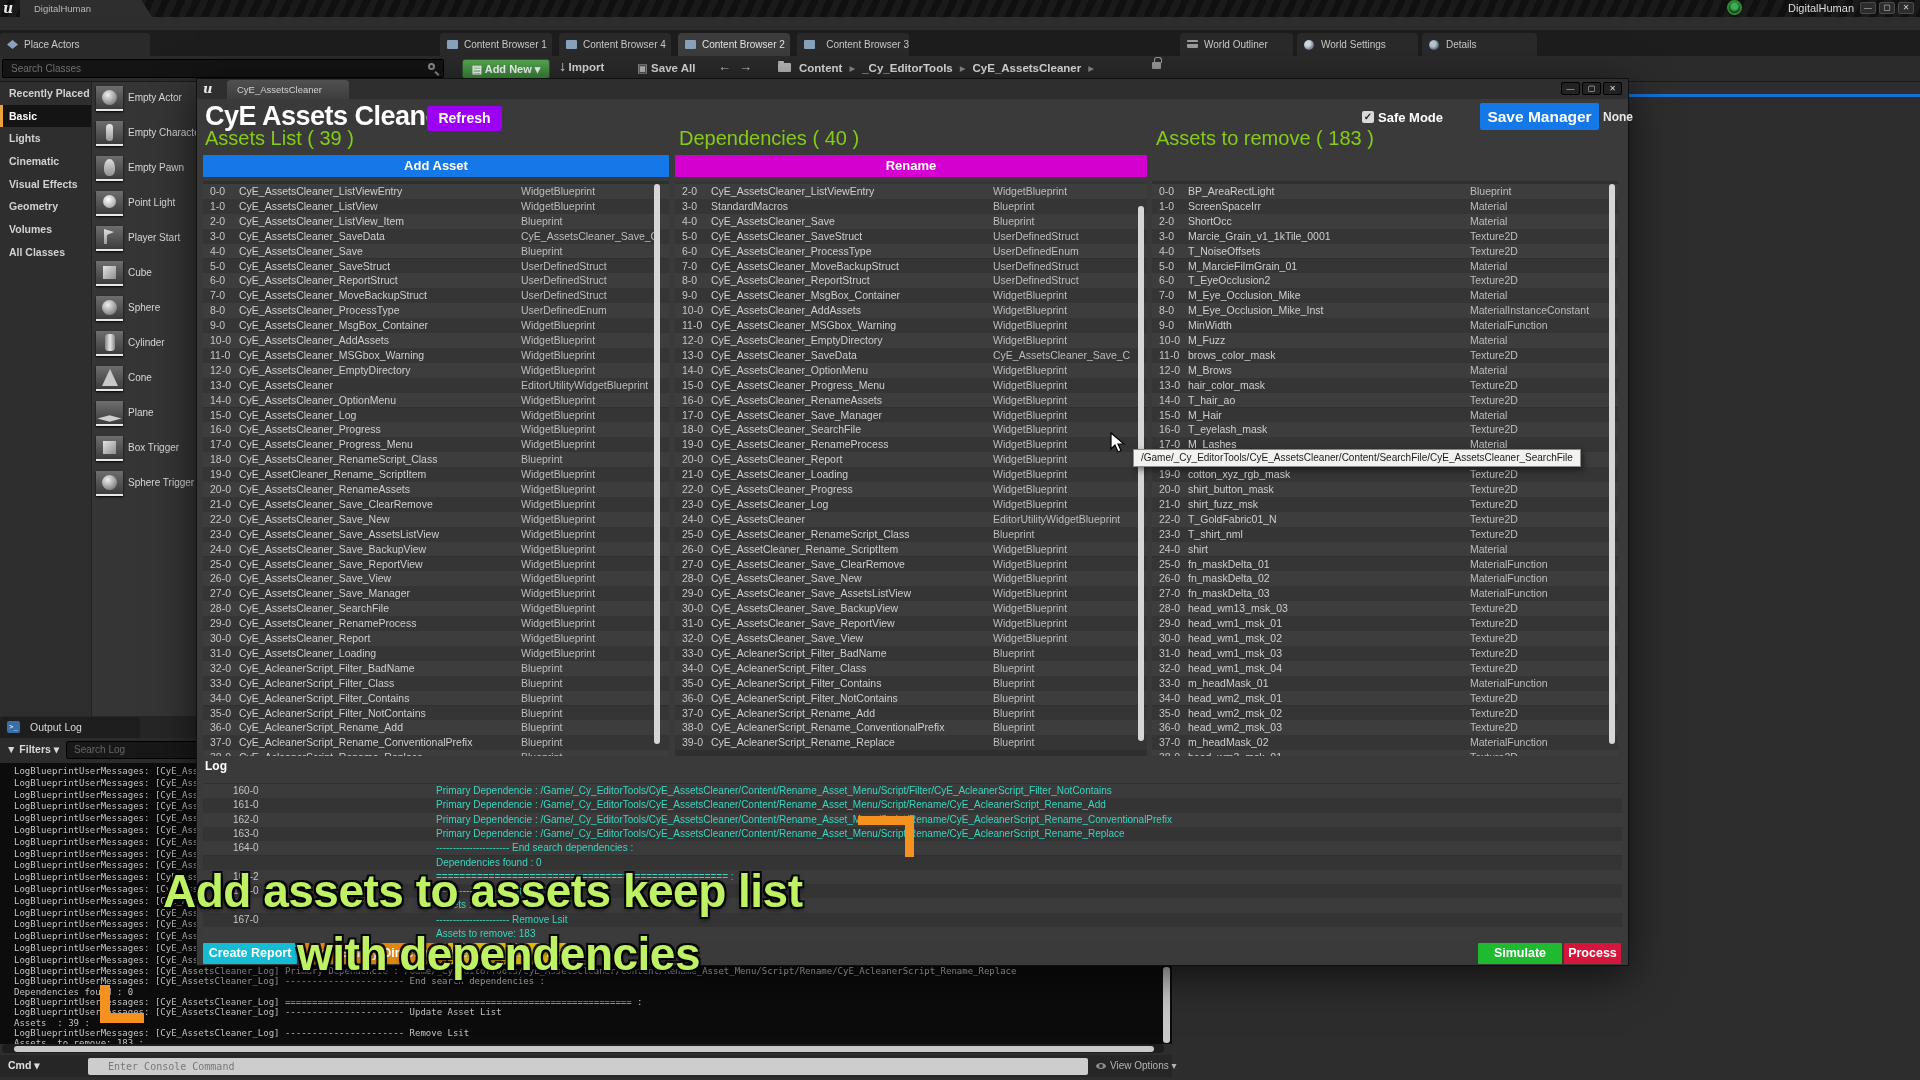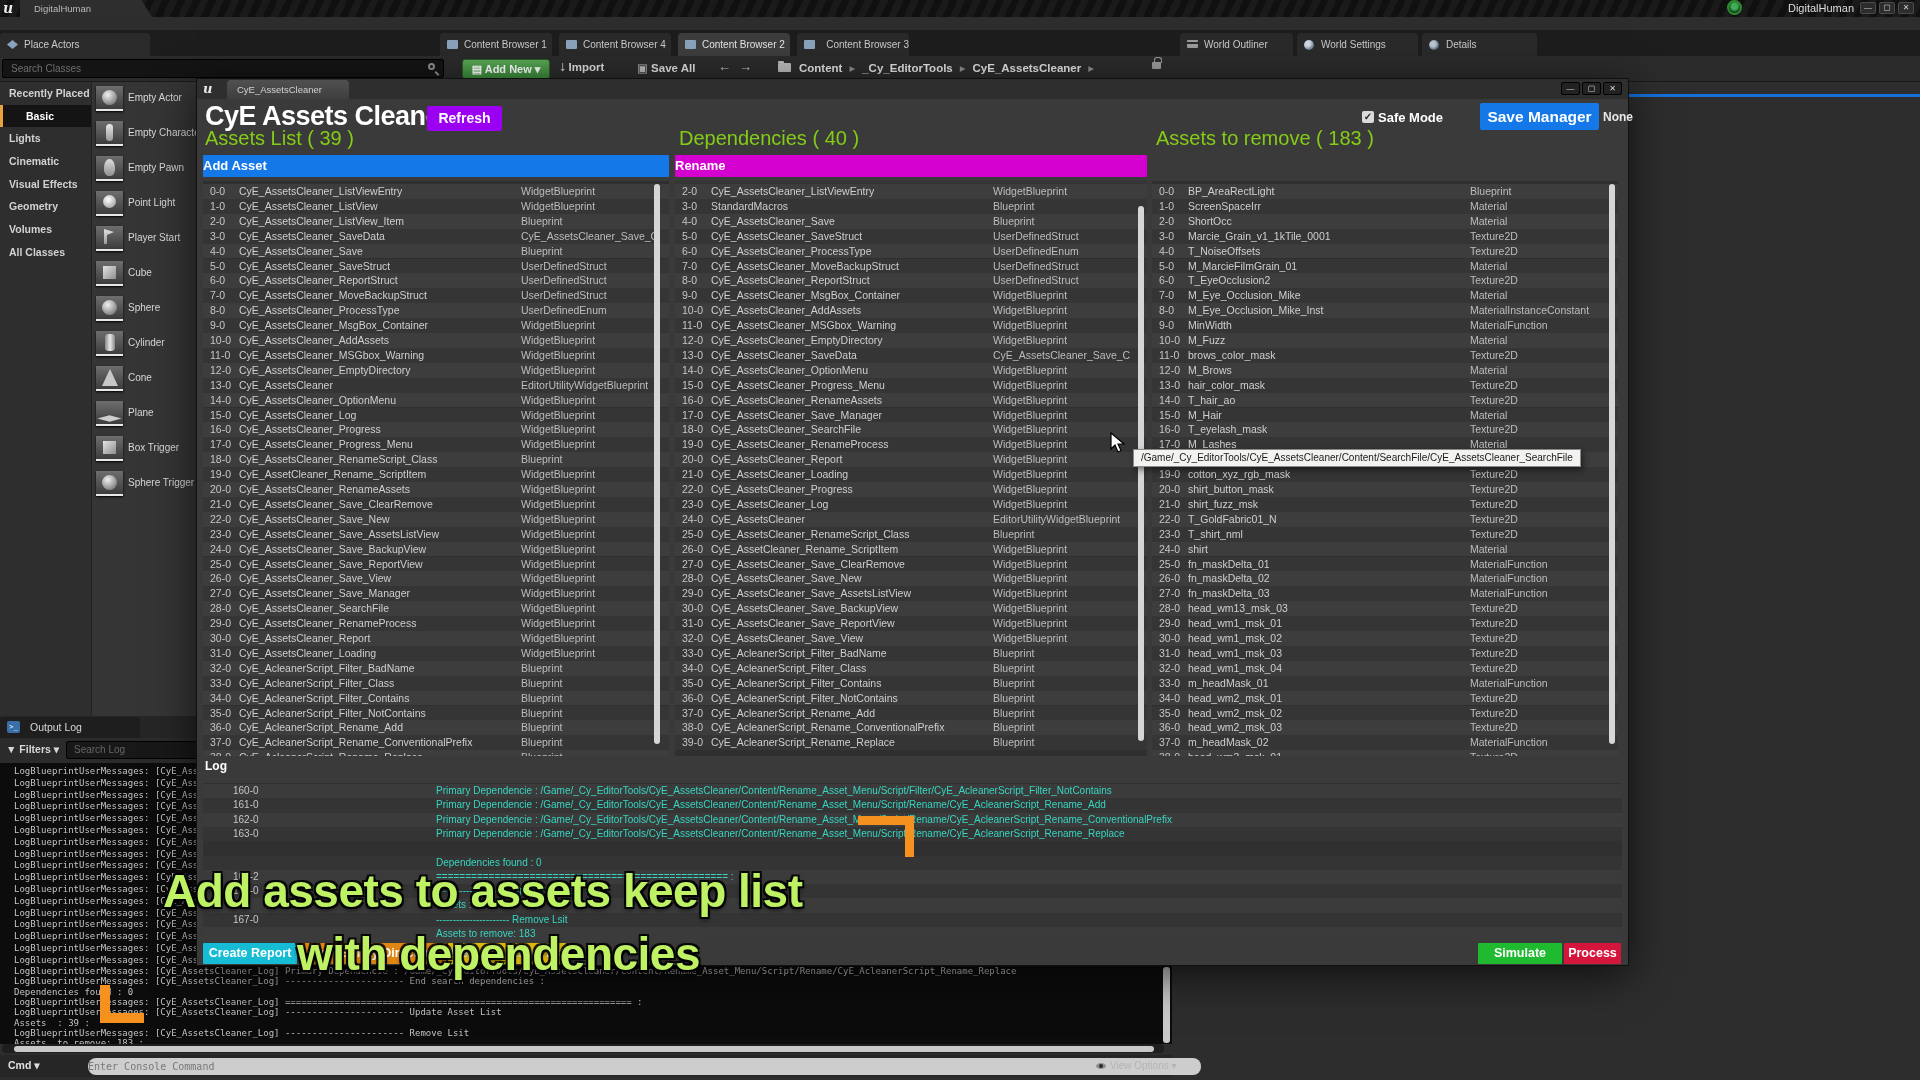"Basic" .cat.sel { padding-left: 23px -> 6px }
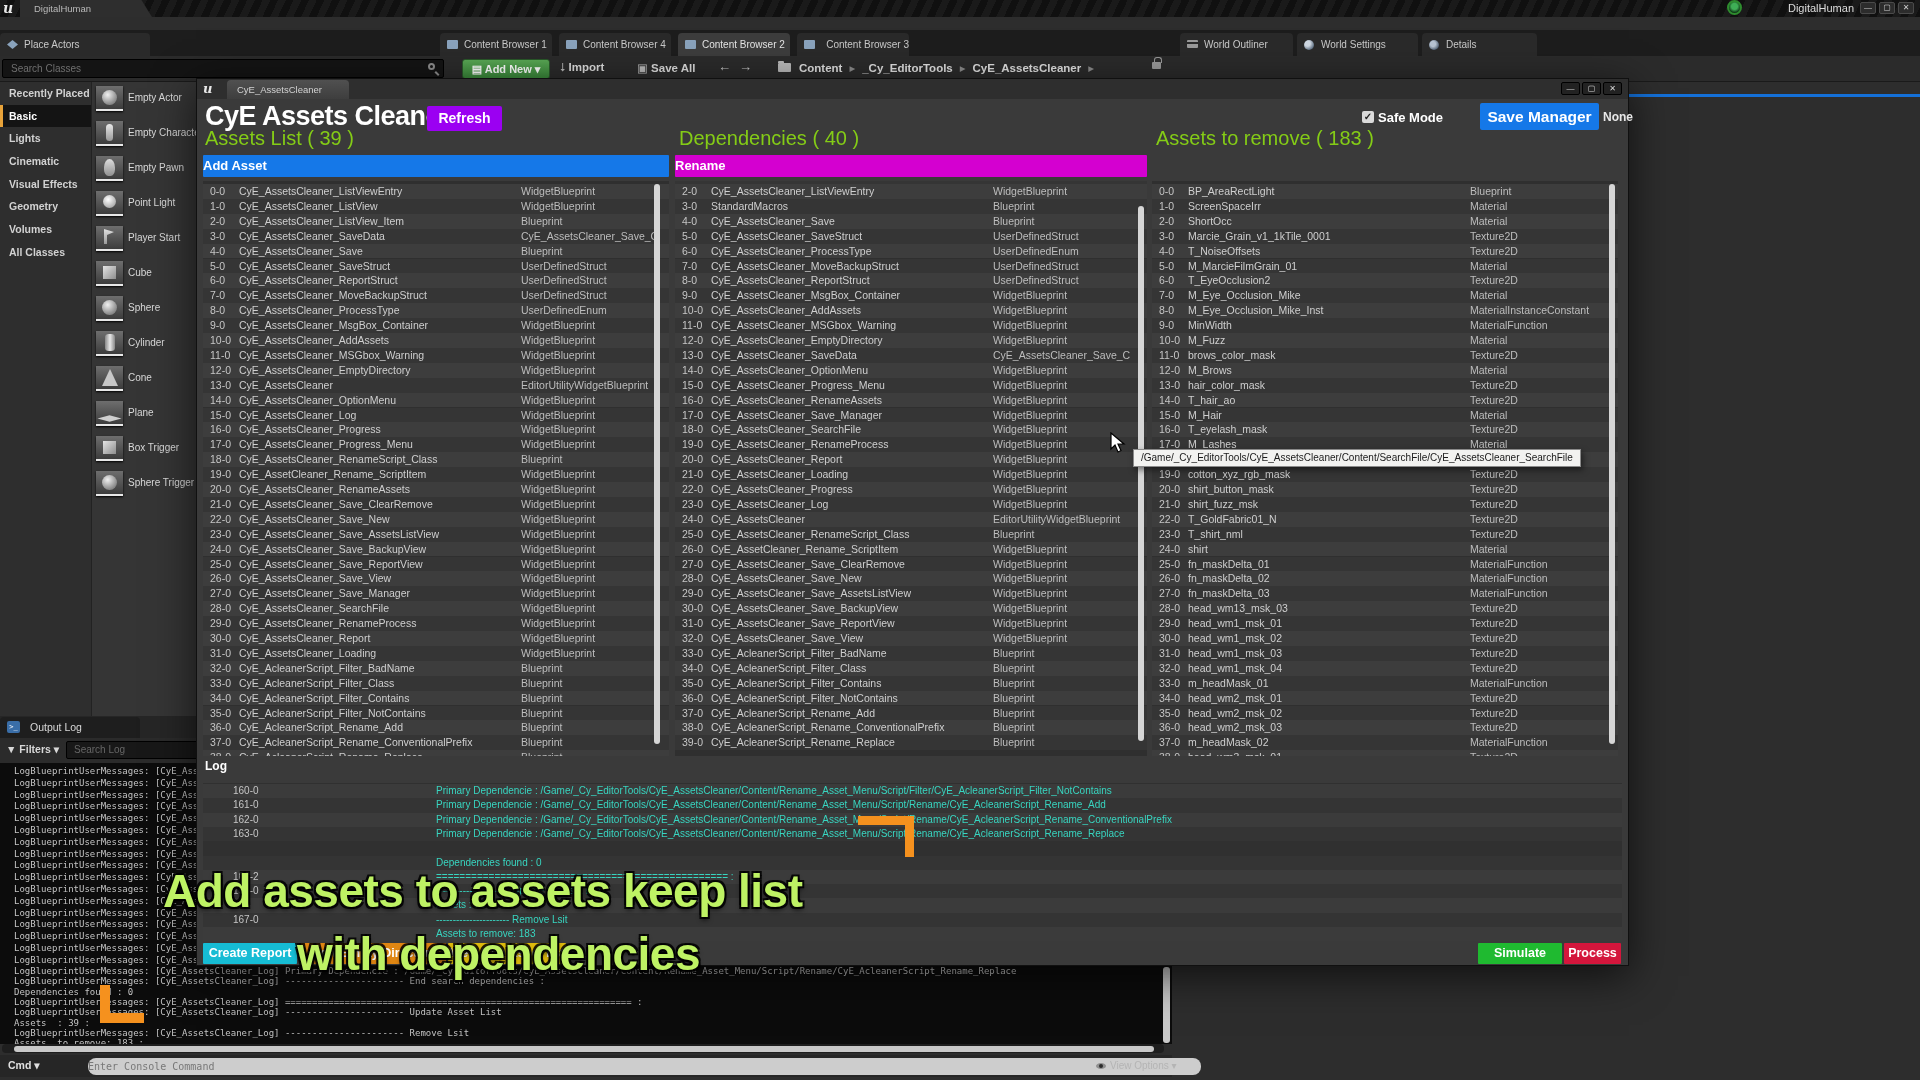"Add Asset" .colbtn { text-align: left -> center }
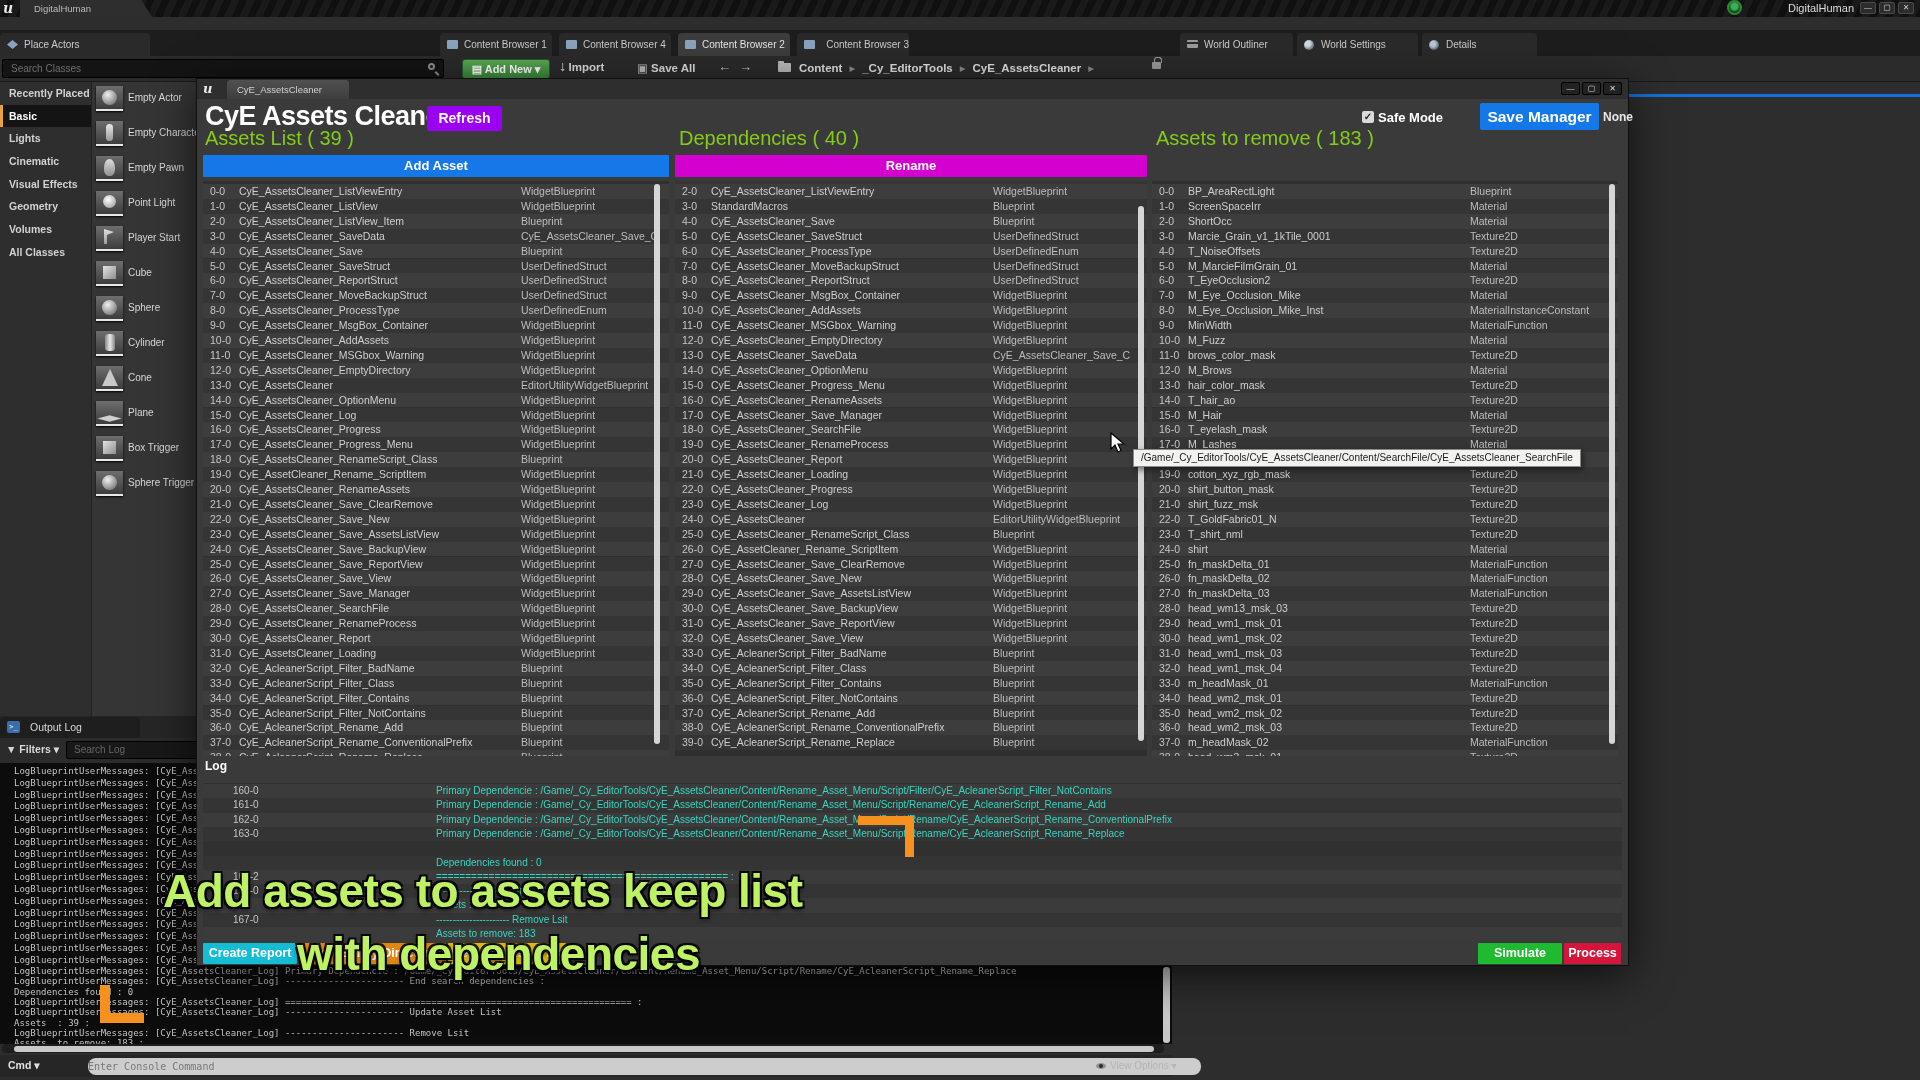"164-0" div.lgrow { html: none -> <div> <span>164-0</span> <span>---------------------- End search dependencies :</span> </div> }
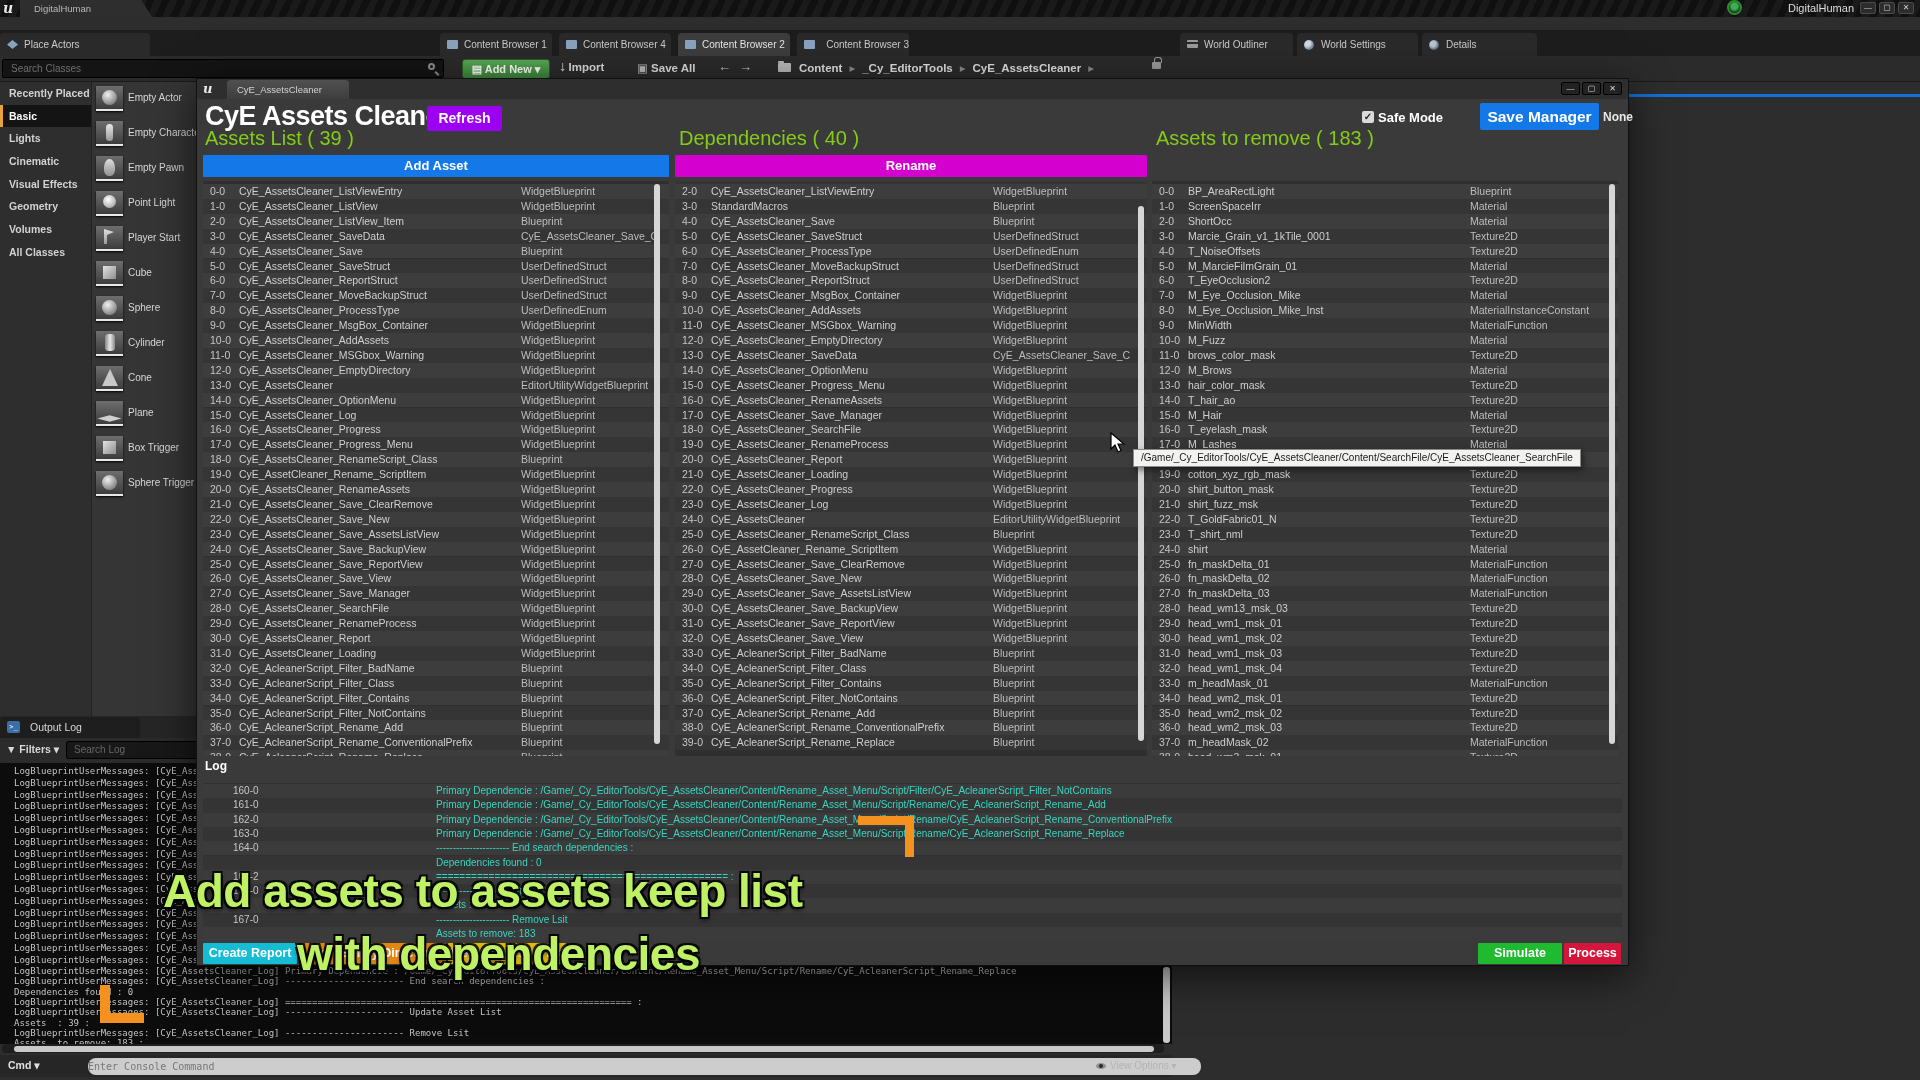"Enter Console Command" #cmdinput { border-radius: 8px -> 2px; padding-left: 0 -> 20px; width: 1113px -> 1000px }
